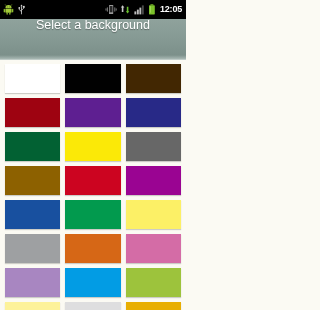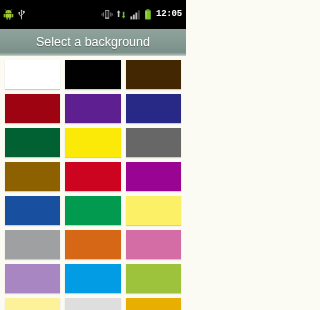"12:05" #status-bar { font-family: Liberation Mono, monospace -> none; height: 29px -> 19px }
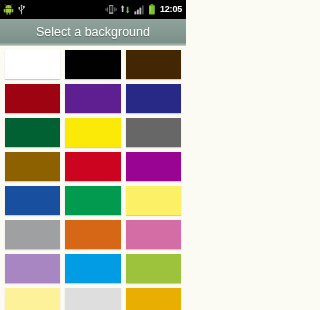"Select a background" #title-bar { align-items: center -> flex-start; height: 27px -> 41px }
